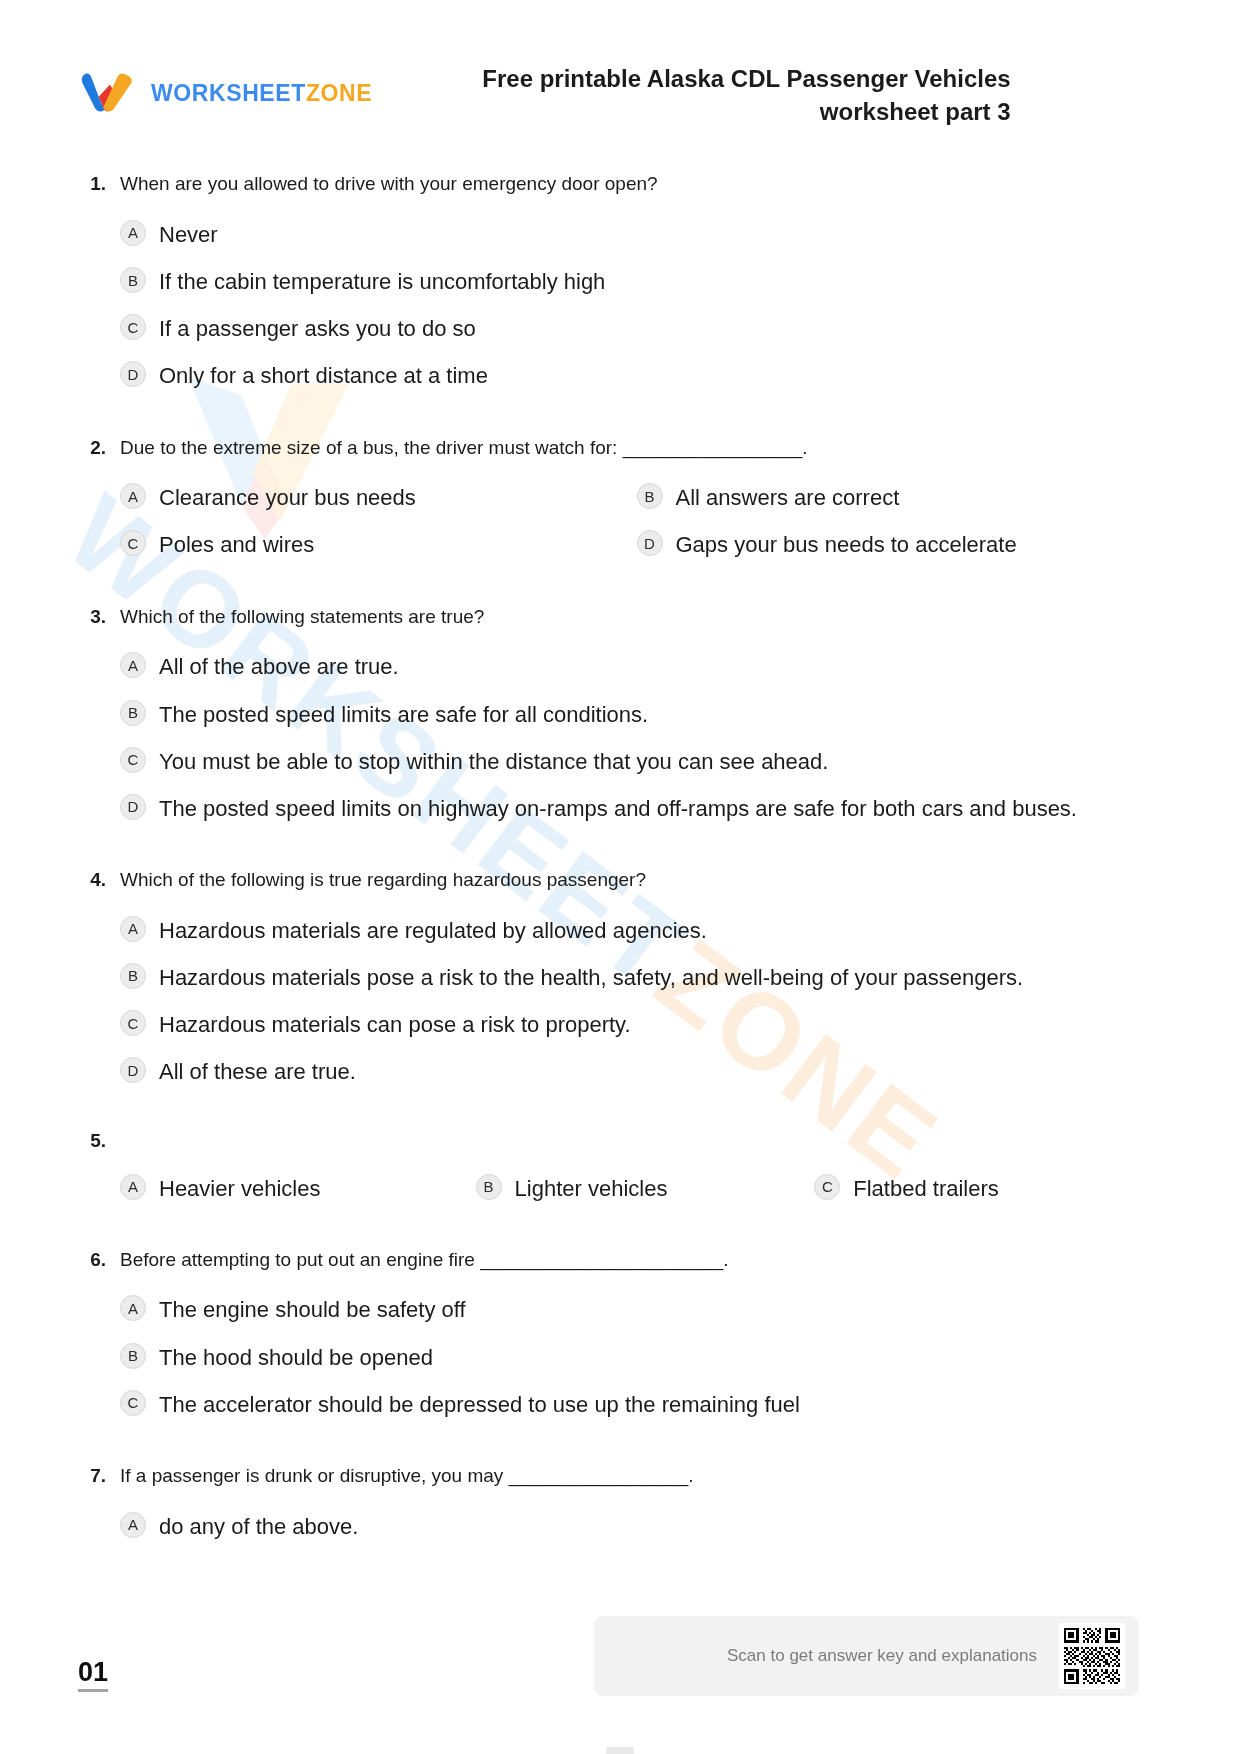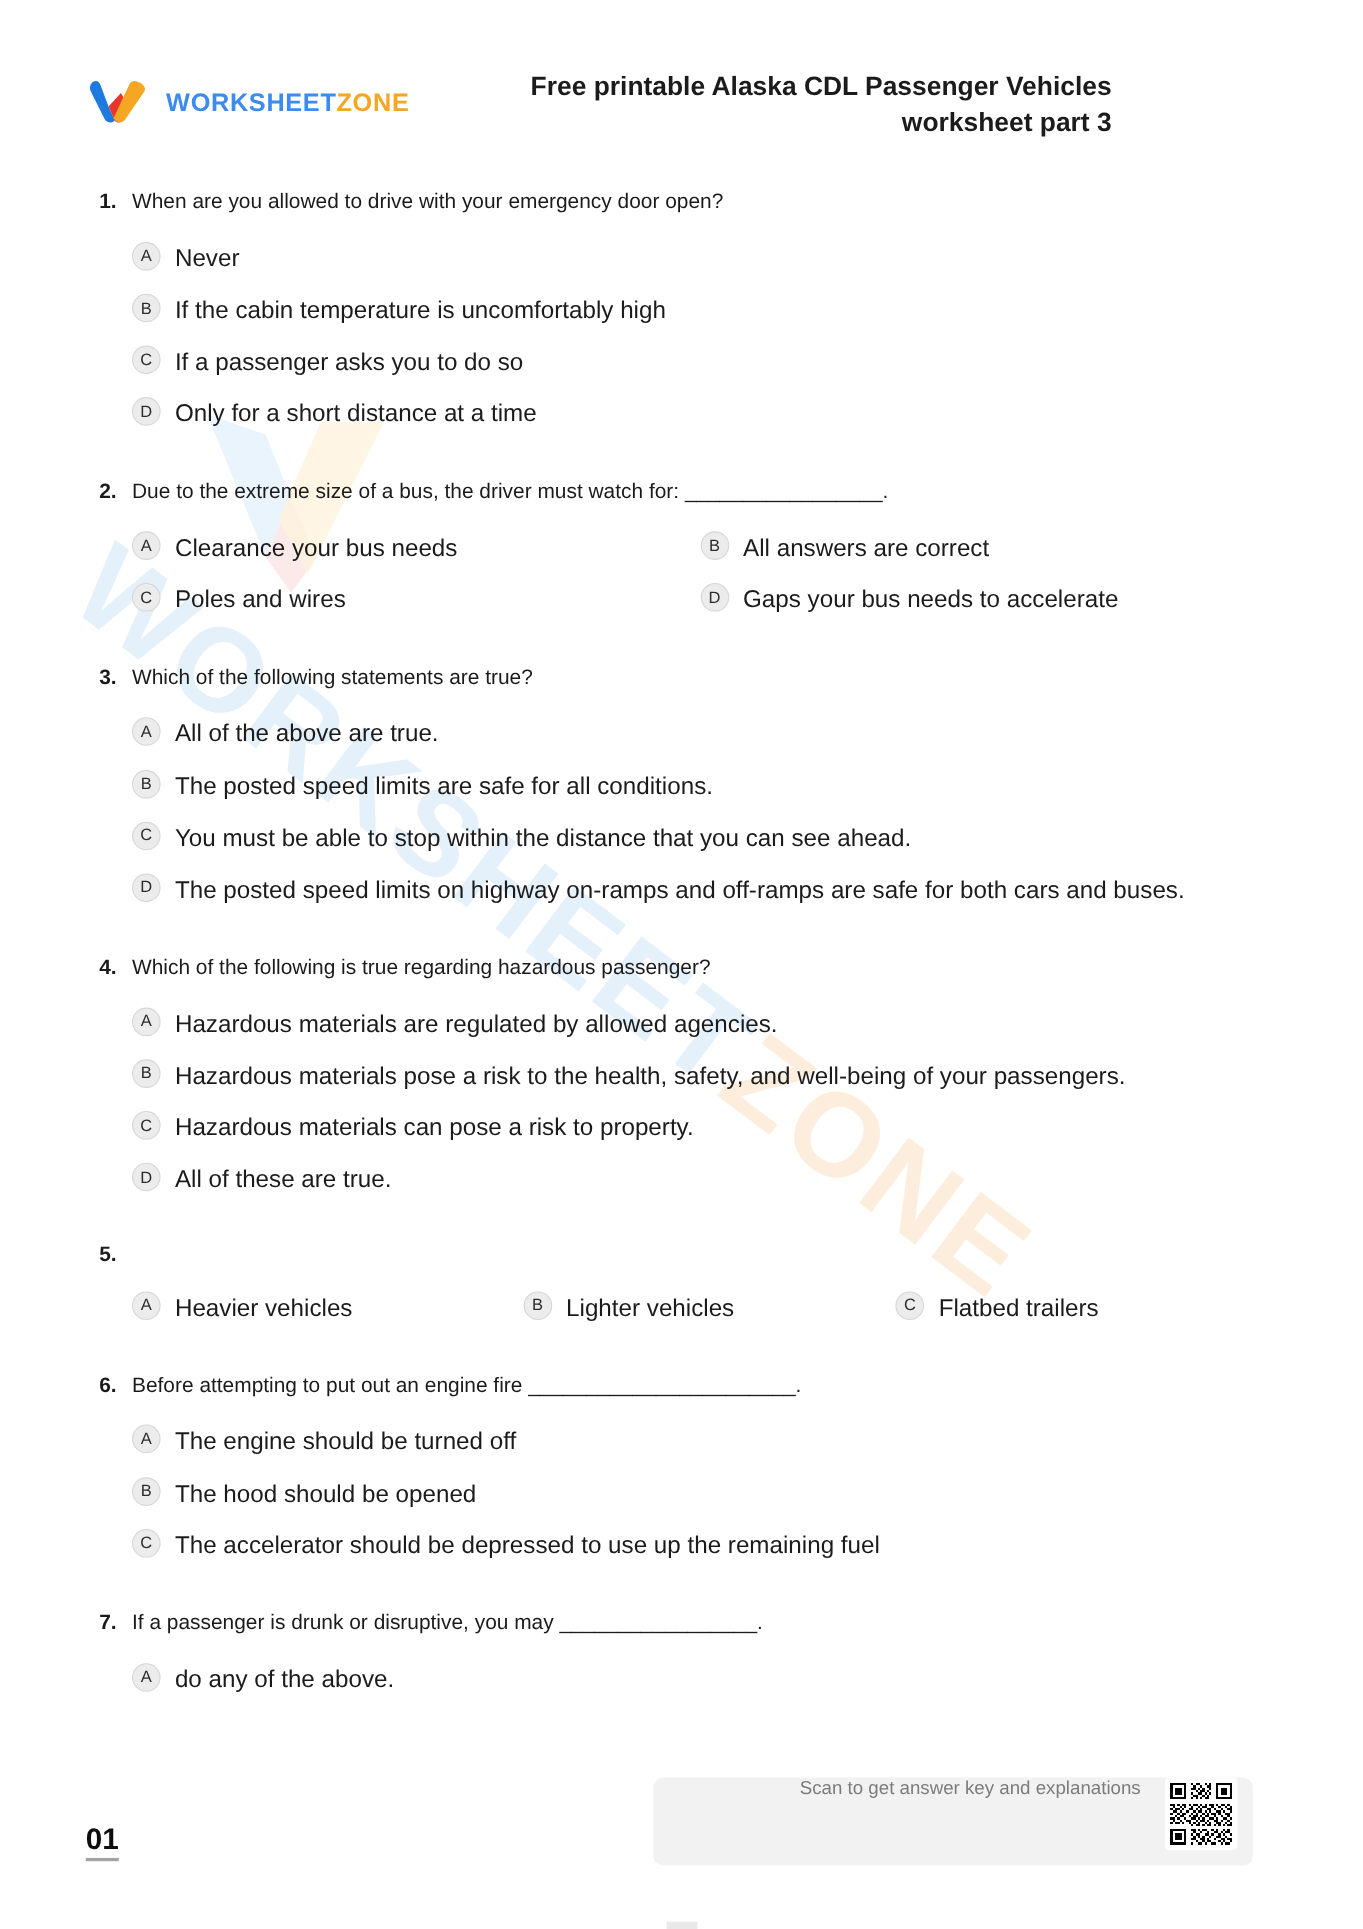"The engine should be turned" div.opt-text { text: turned -> safety }
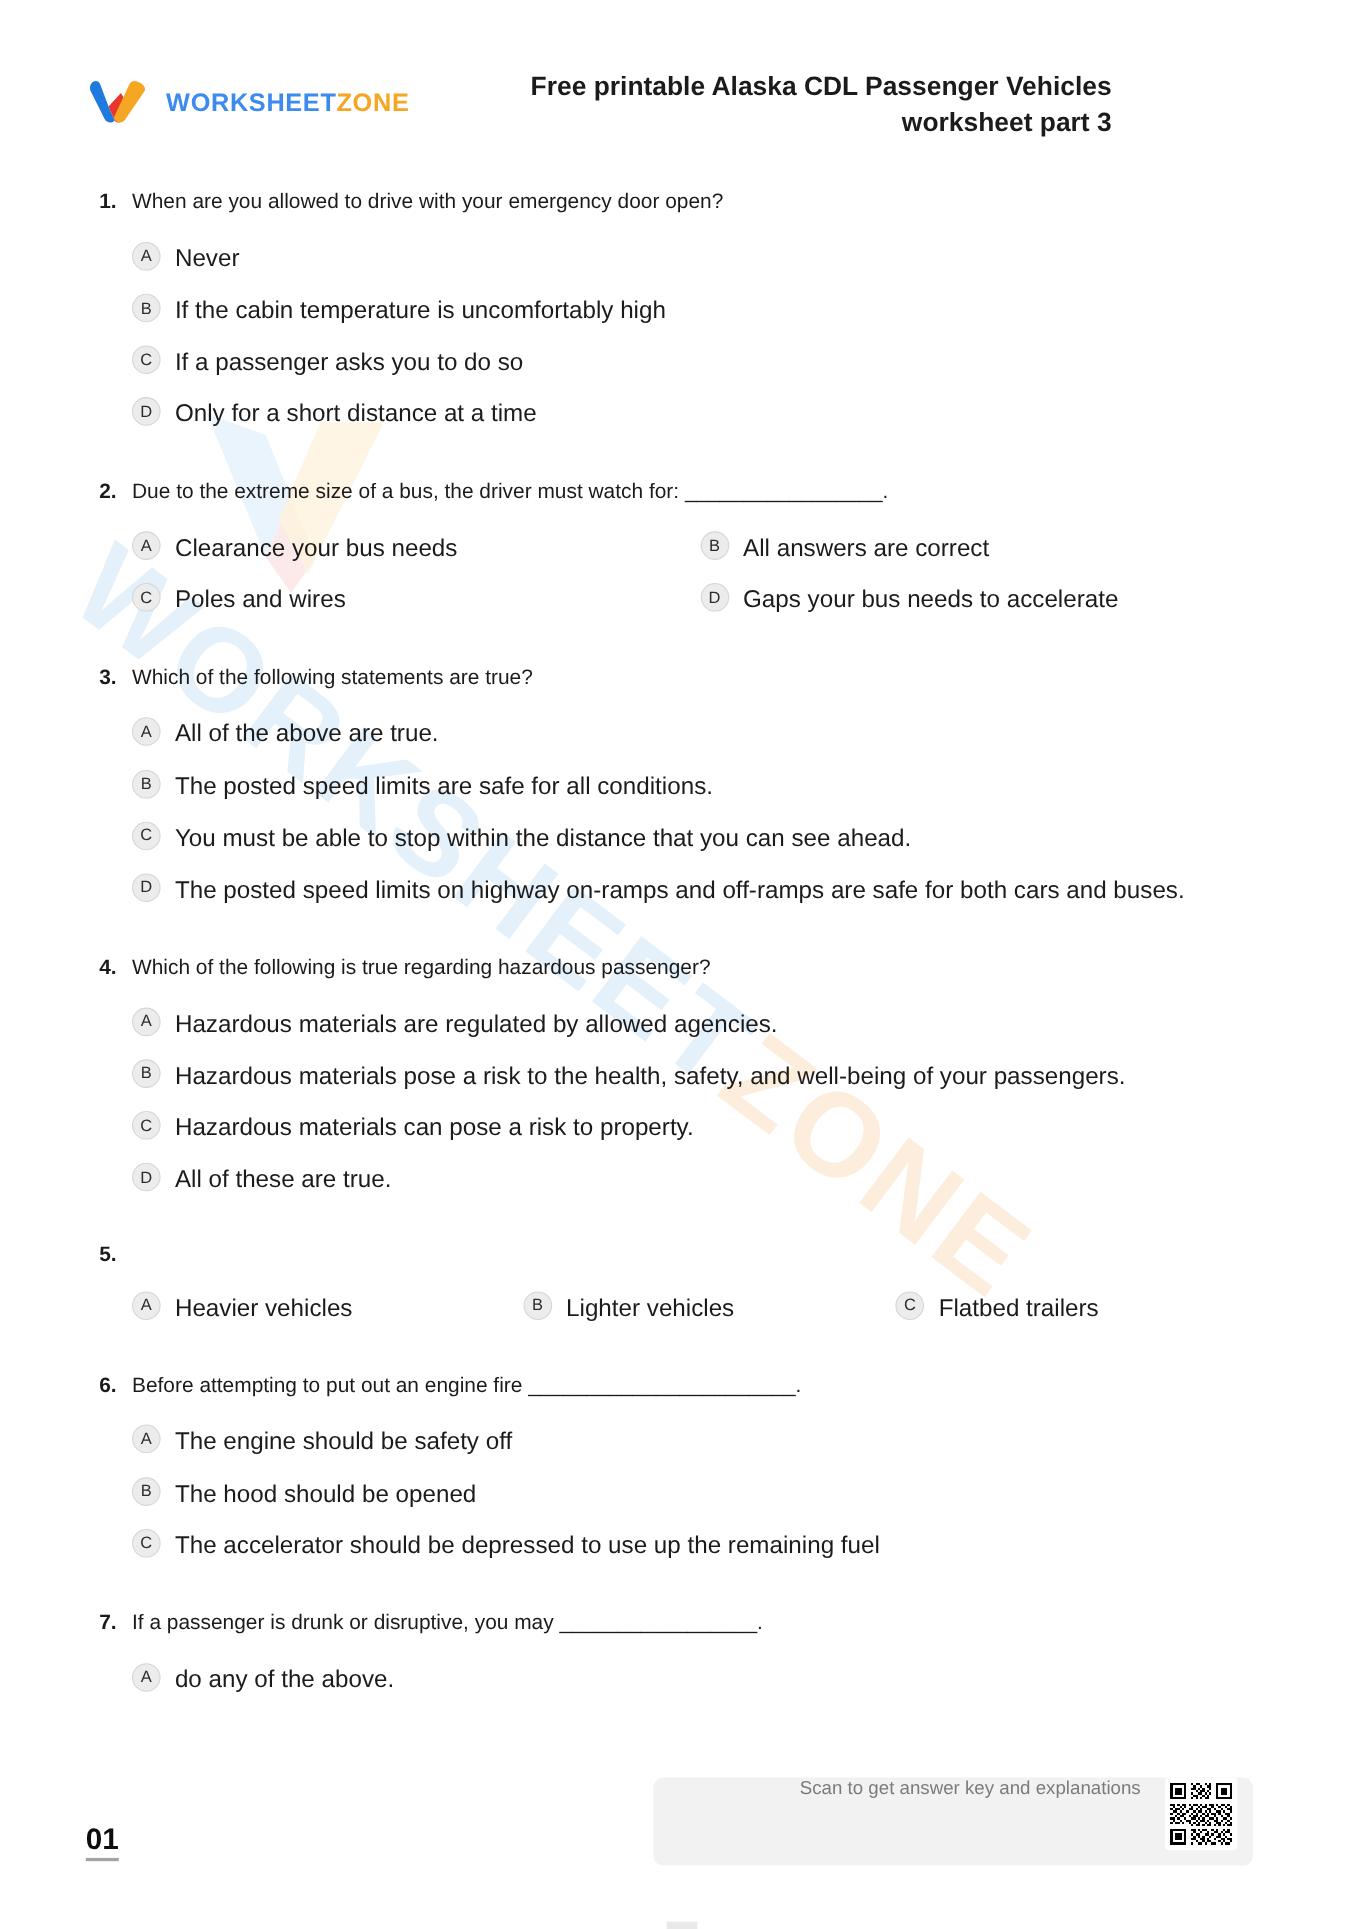"Scan to get answer key" .scan-box { align-items: flex-start -> center }
